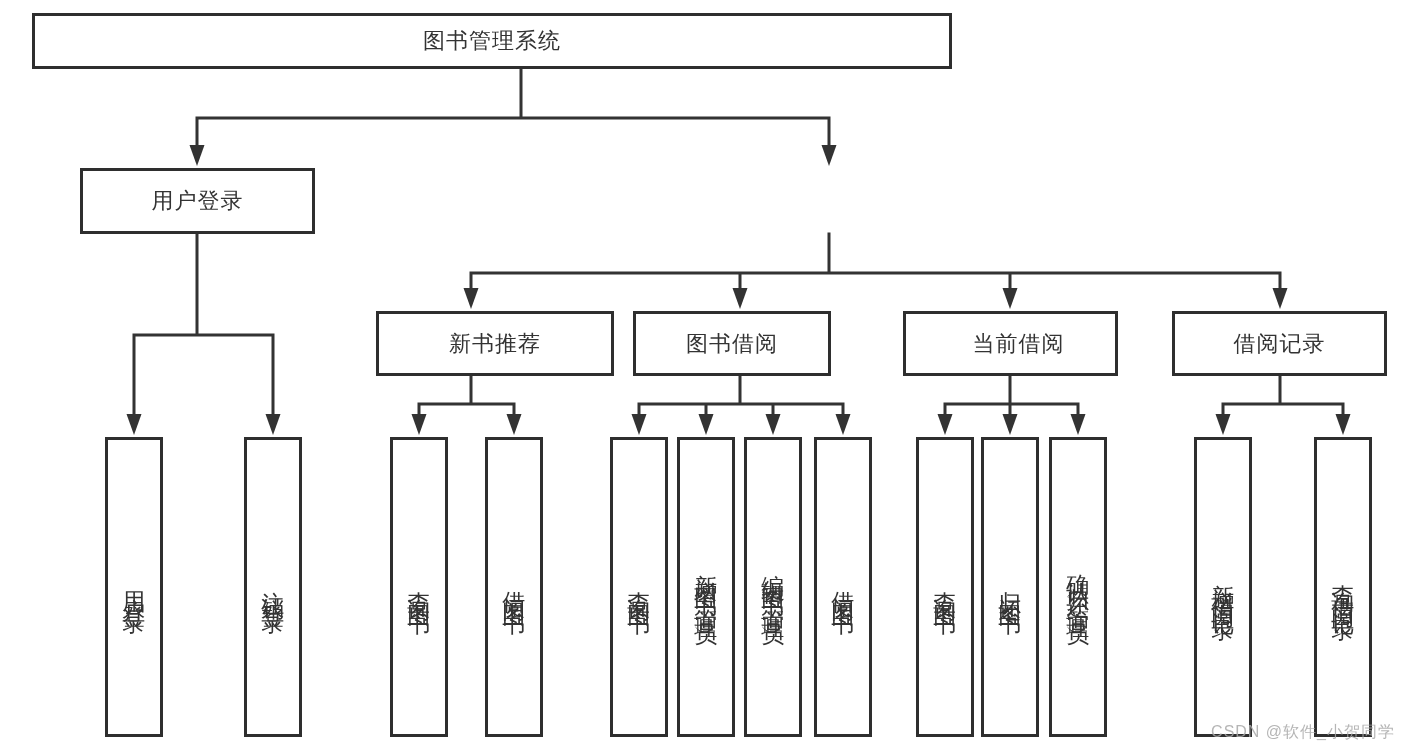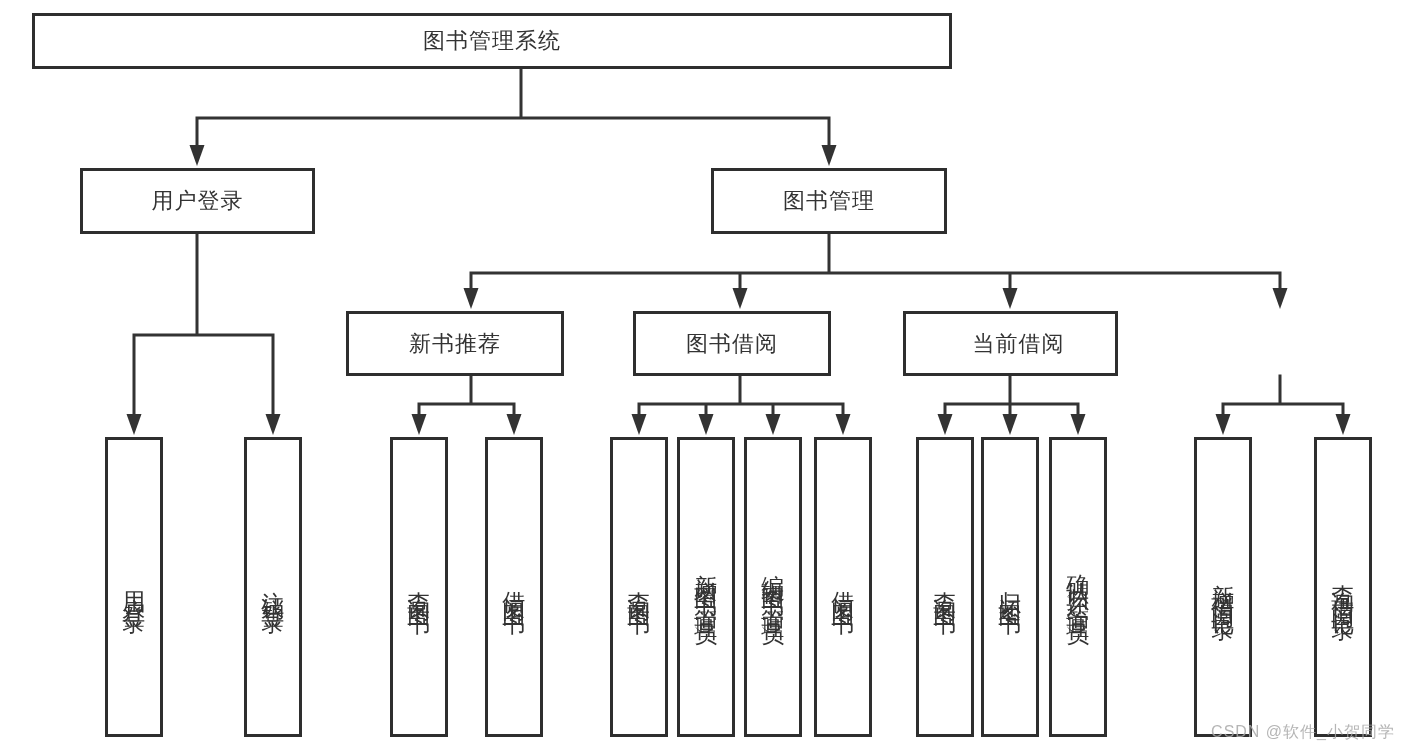"图书管理" div.node { html: <div> <span>图书管理</span> </div> -> none }
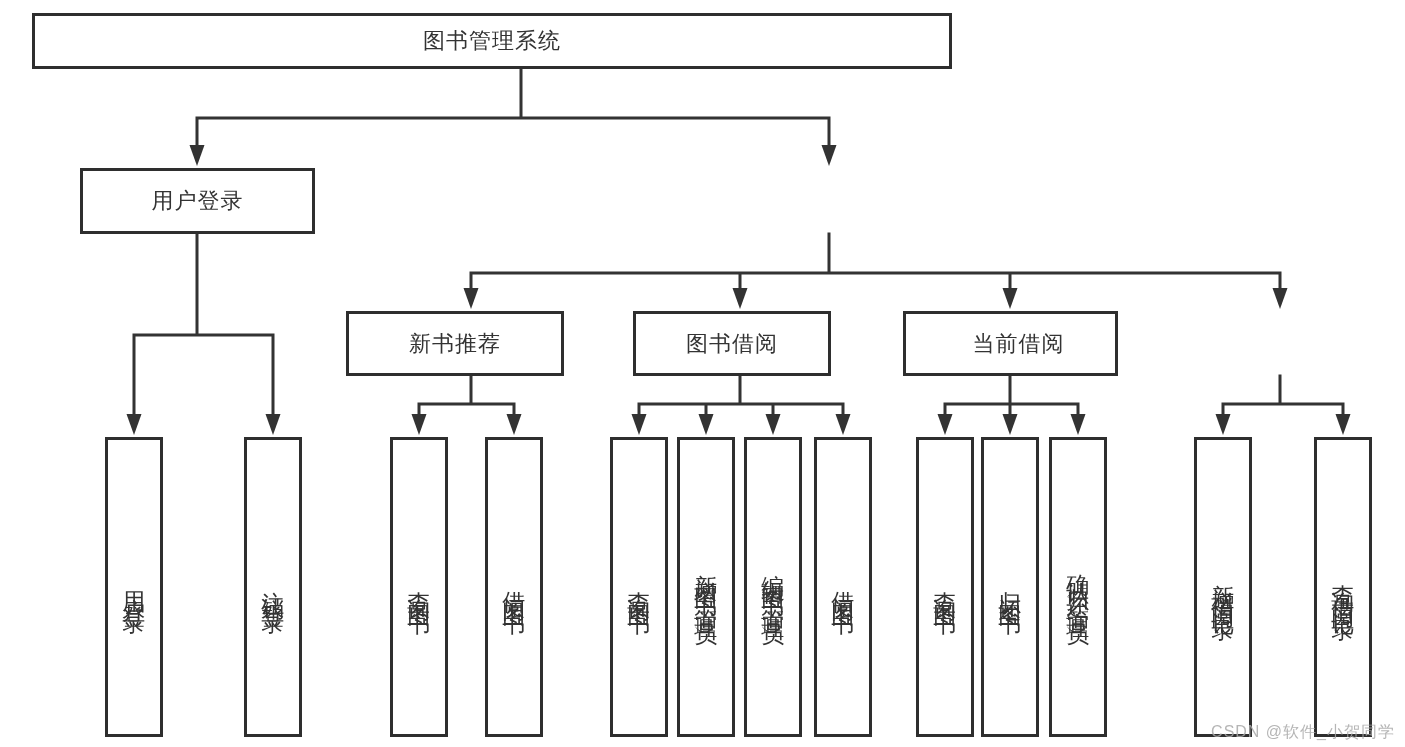"新书推荐" div.node { left: 346px -> 376px; width: 218px -> 238px }
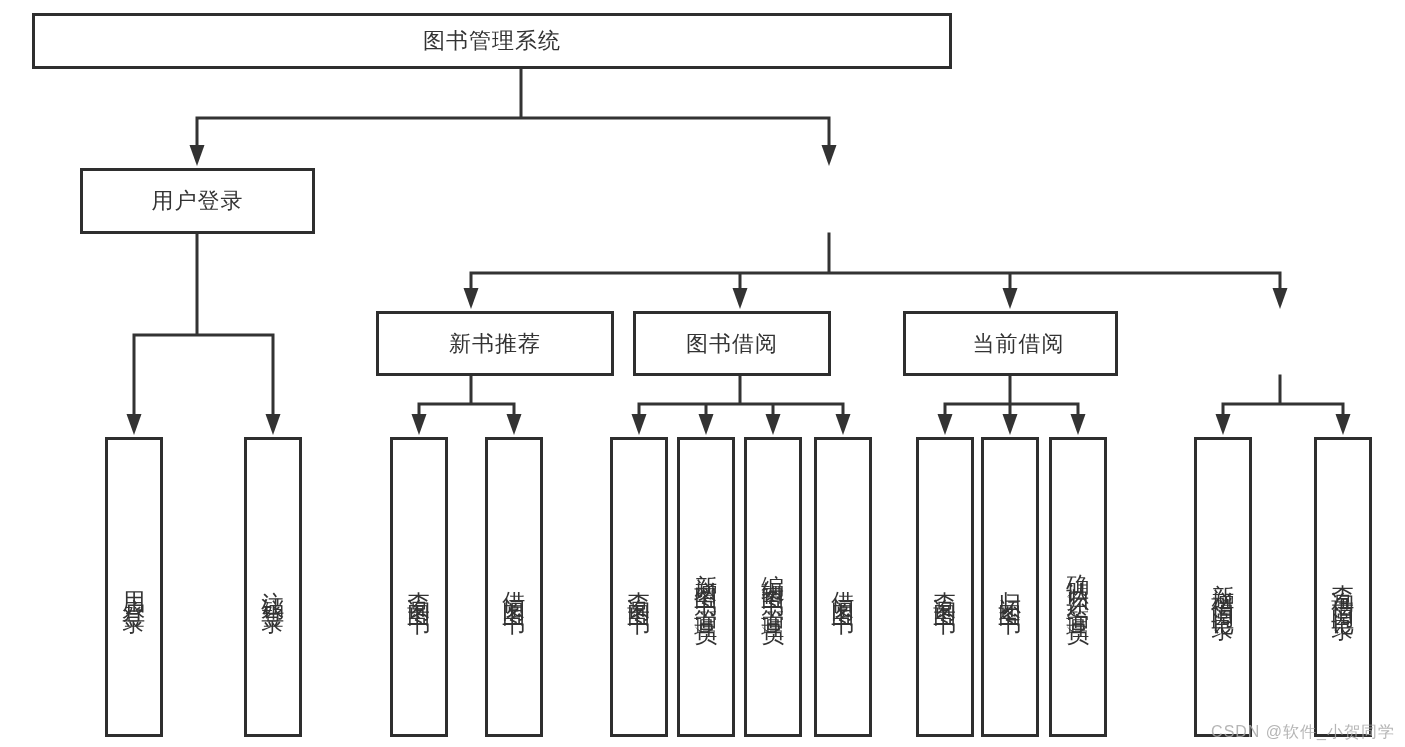"借阅记录" div.node { html: none -> <div> <span>借阅记录</span> </div> }
